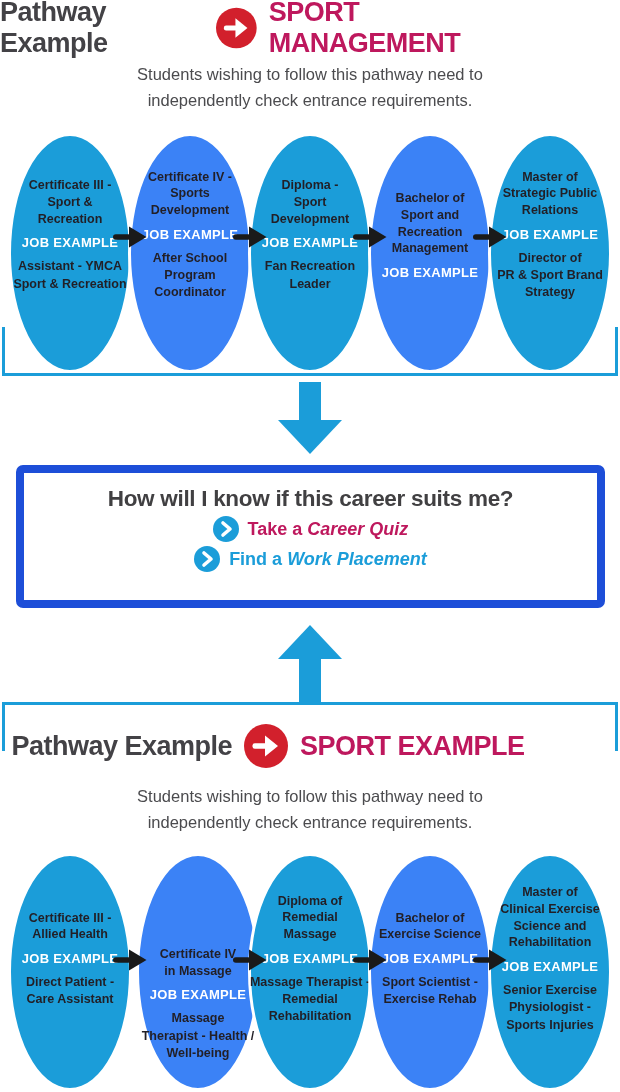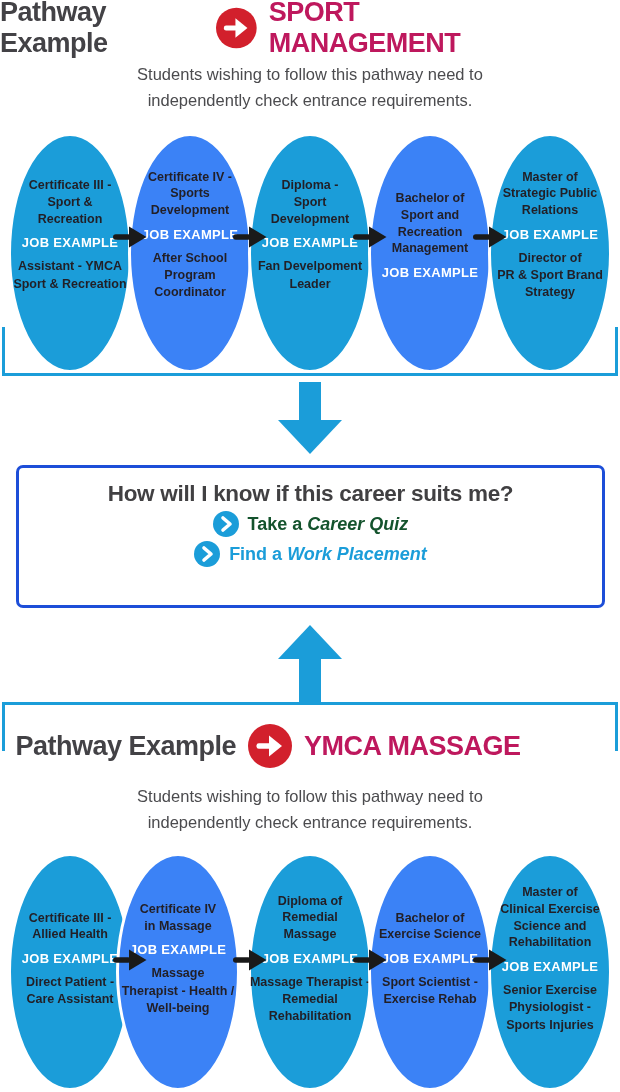"Fan Develpoment" div.job { text: Develpoment -> Recreation }
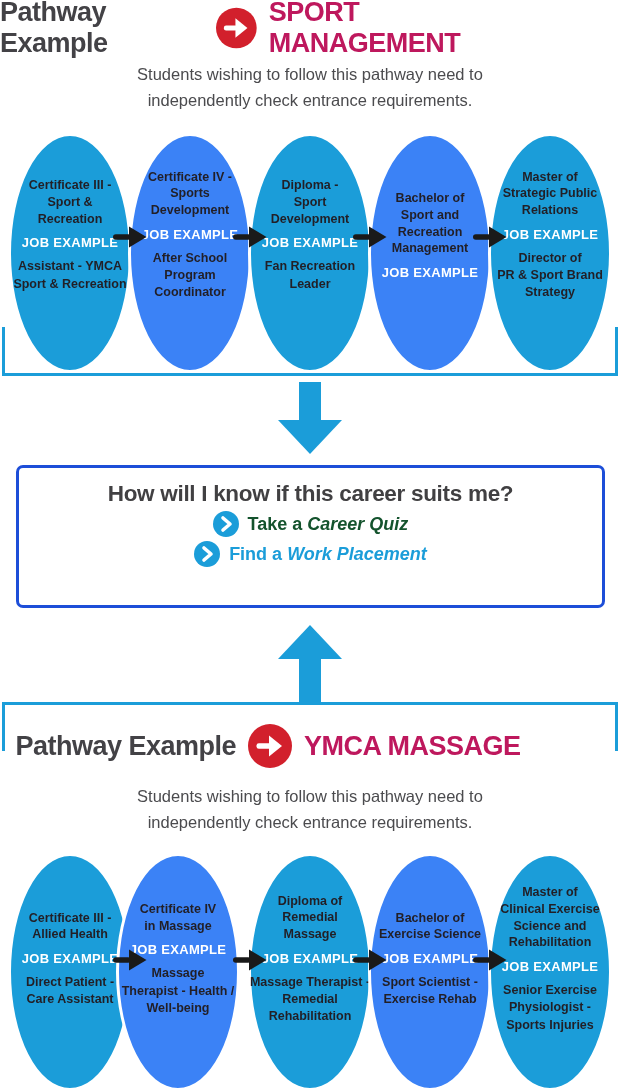"How will I know if" .careers-box { border: 3px solid #1d4ed8 -> 8px solid #1d4ed8 }
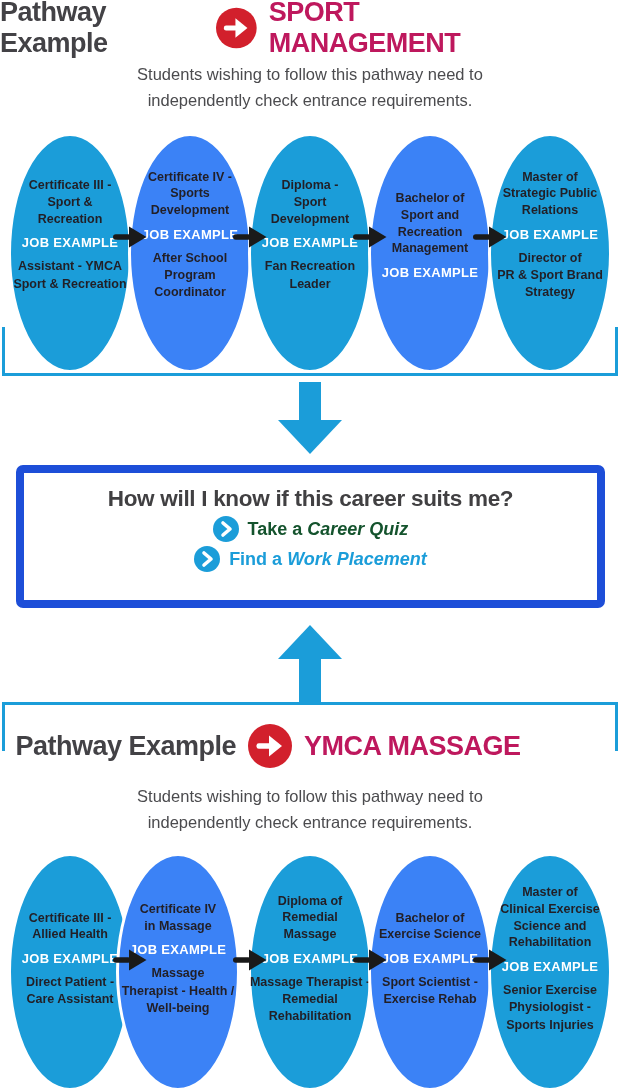"Take a Career Quiz" .bullet-text { color: #14532d -> #be185d }
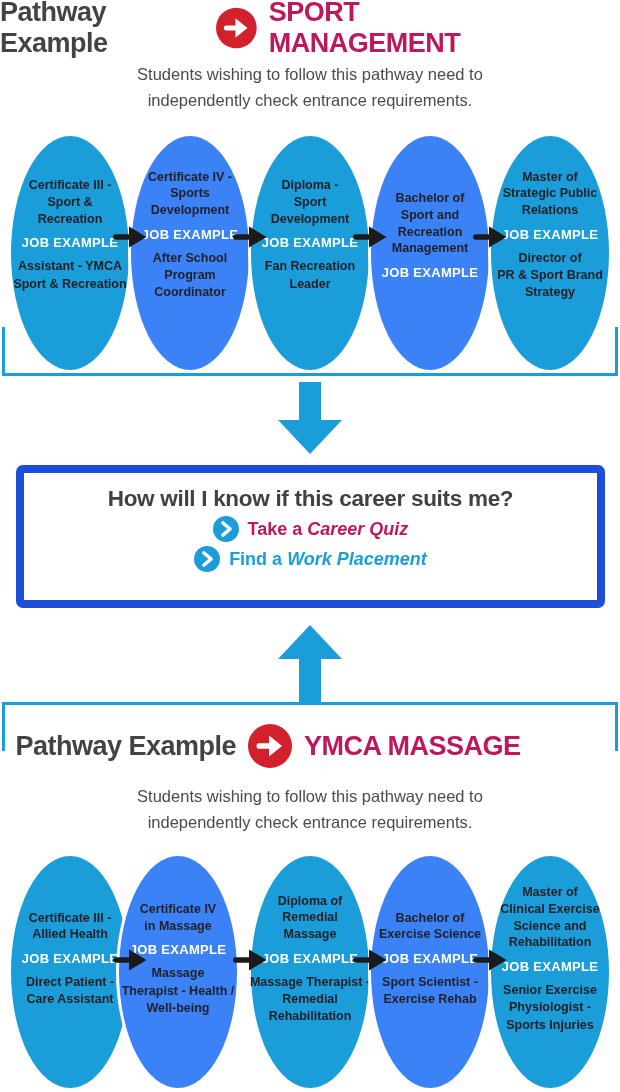"YMCA MASSAGE" span.hdr-title { text: YMCA MASSAGE -> SPORT EXAMPLE }
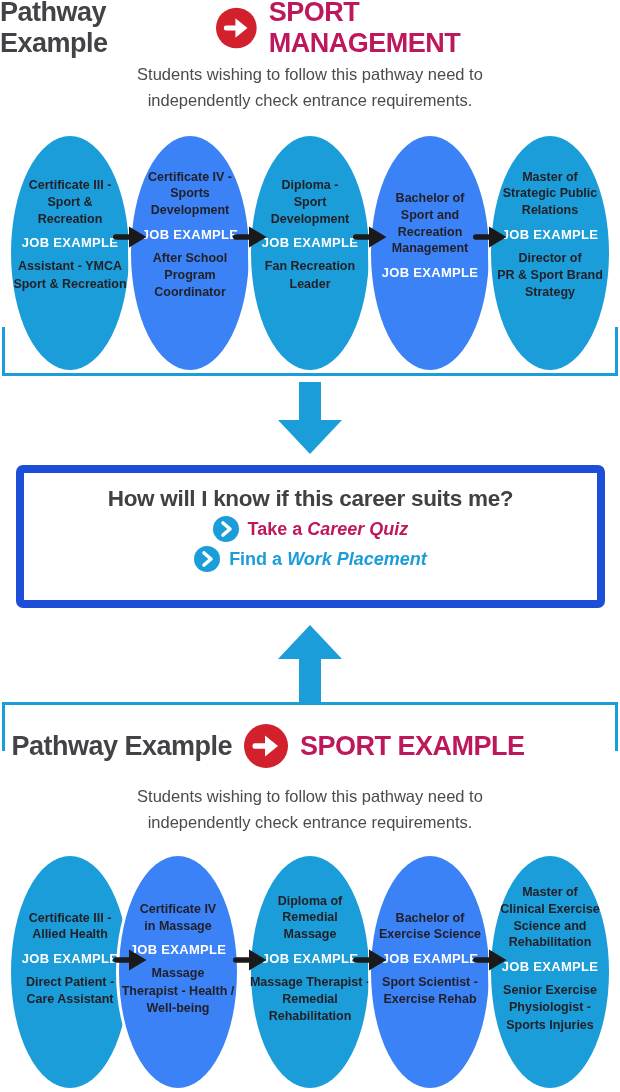"Certificate IV" div.step { justify-content: none -> flex-end; left: 116px -> 136px }
